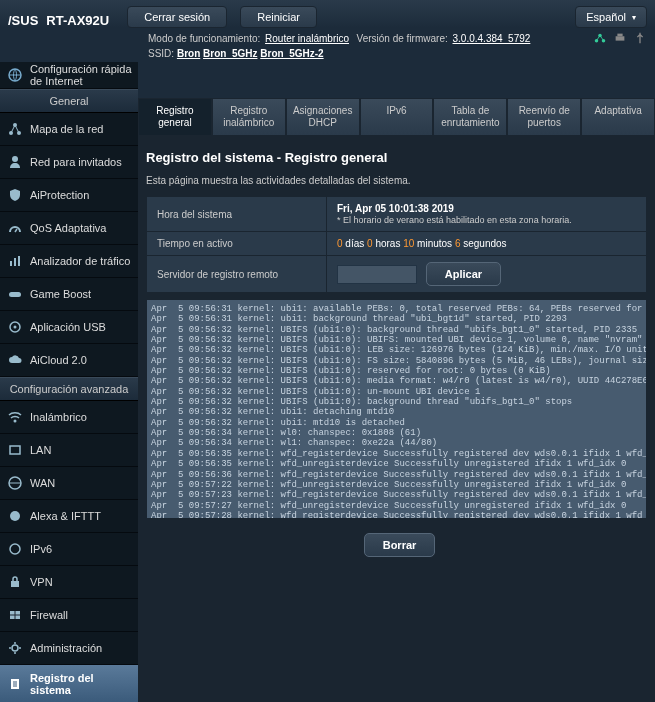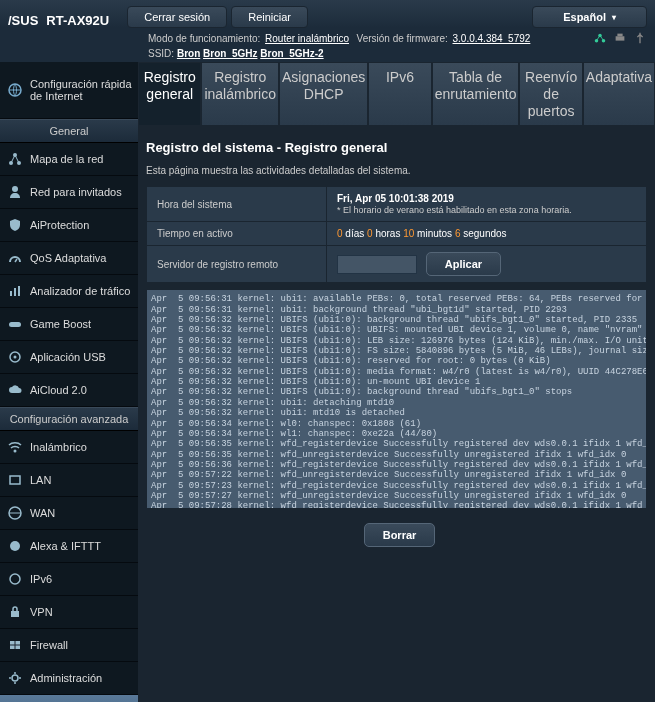"Cerrar sesión" .topbtns { gap: 0 -> 9px }
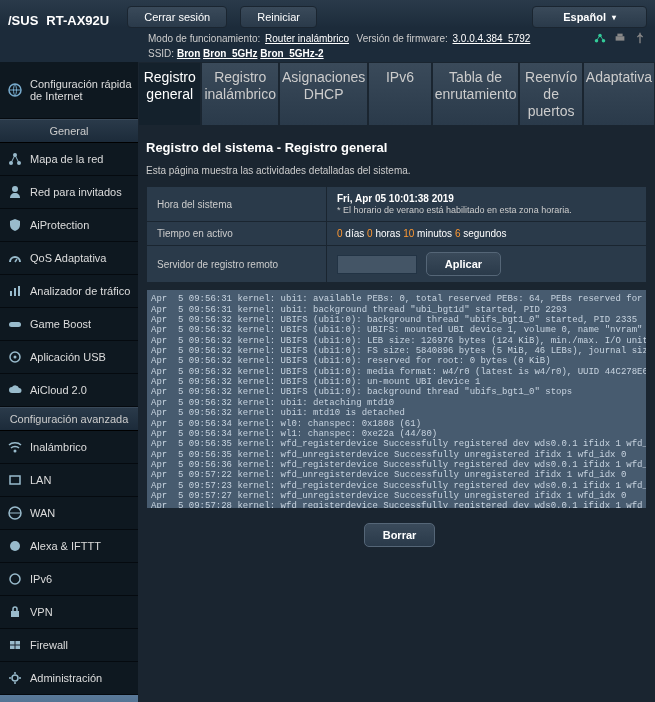"Español" .lang { font-weight: bold -> none; padding: 4px 30px -> 4px 10px }
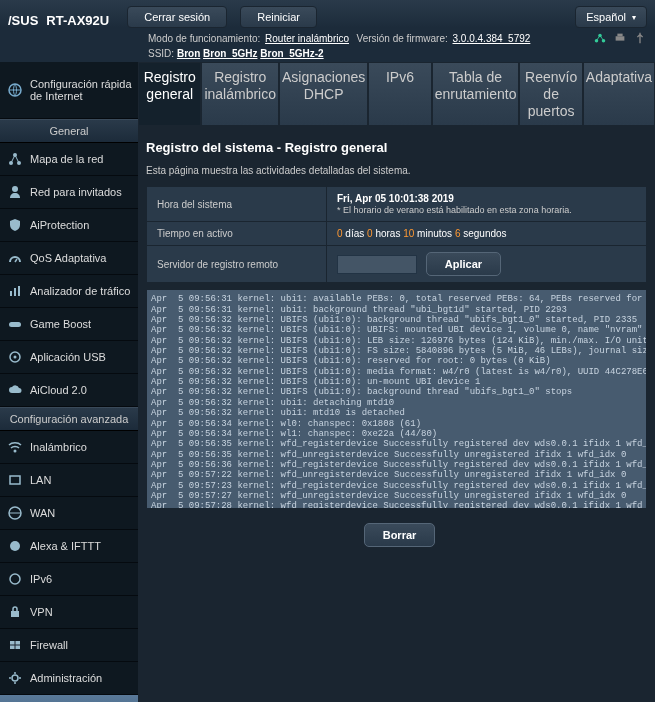"Configuración rápida de Internet" .sbitem.quick { padding: 16px 6px -> 1px 6px }
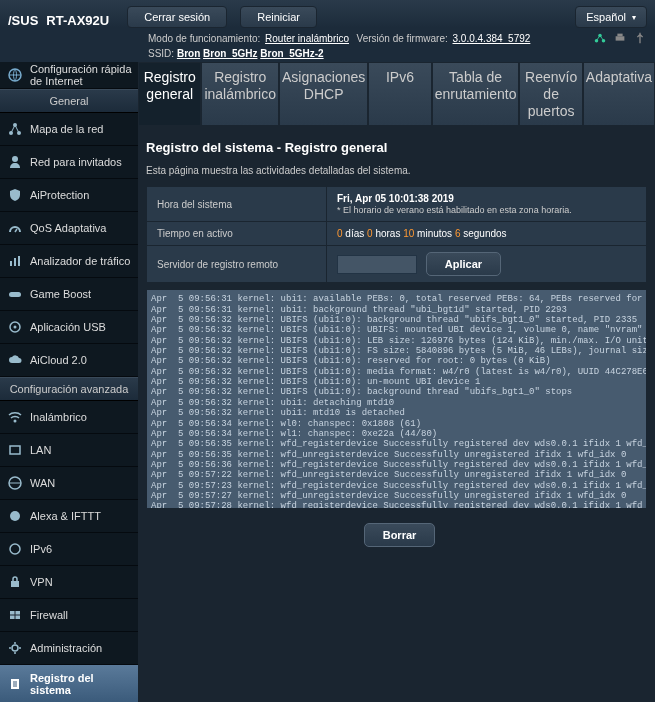"Registro general" .tab { font-size: 14px -> 10px; margin-top: none -> 36px }
